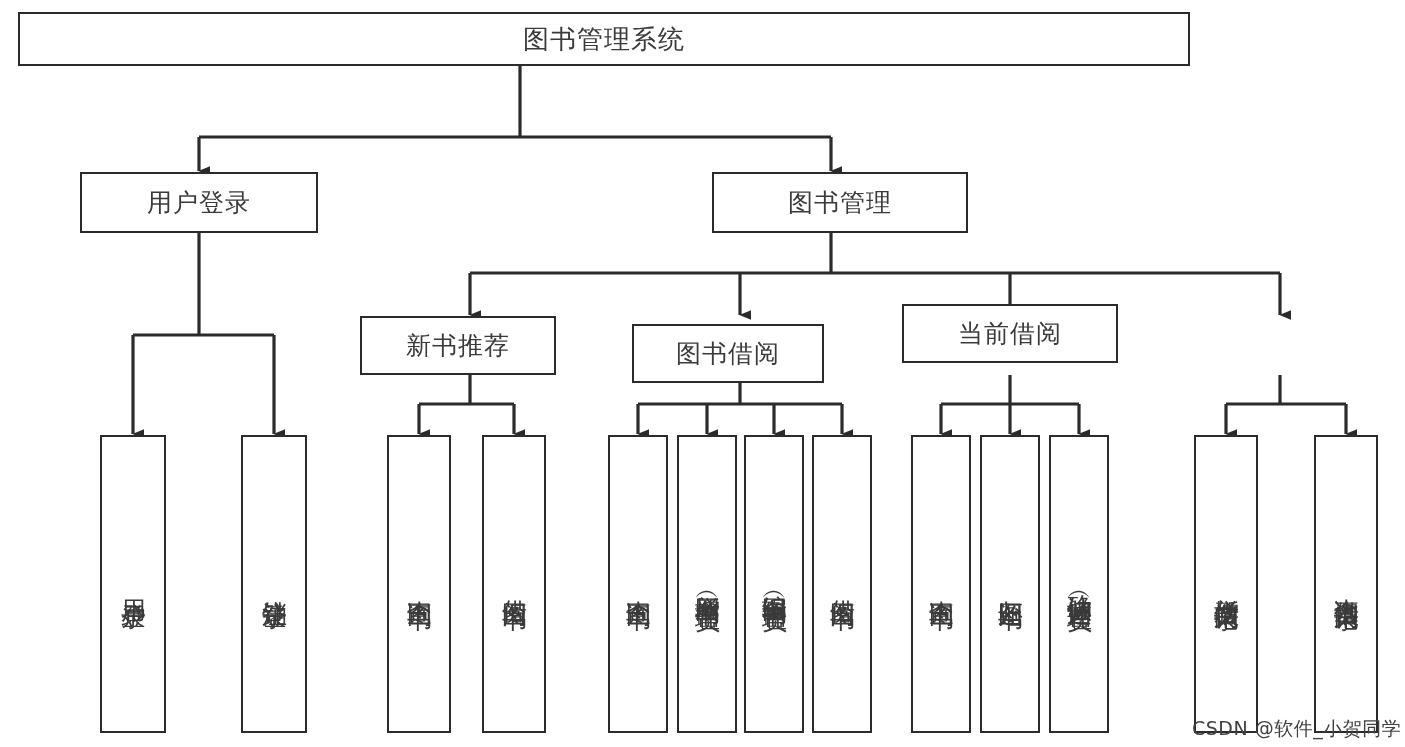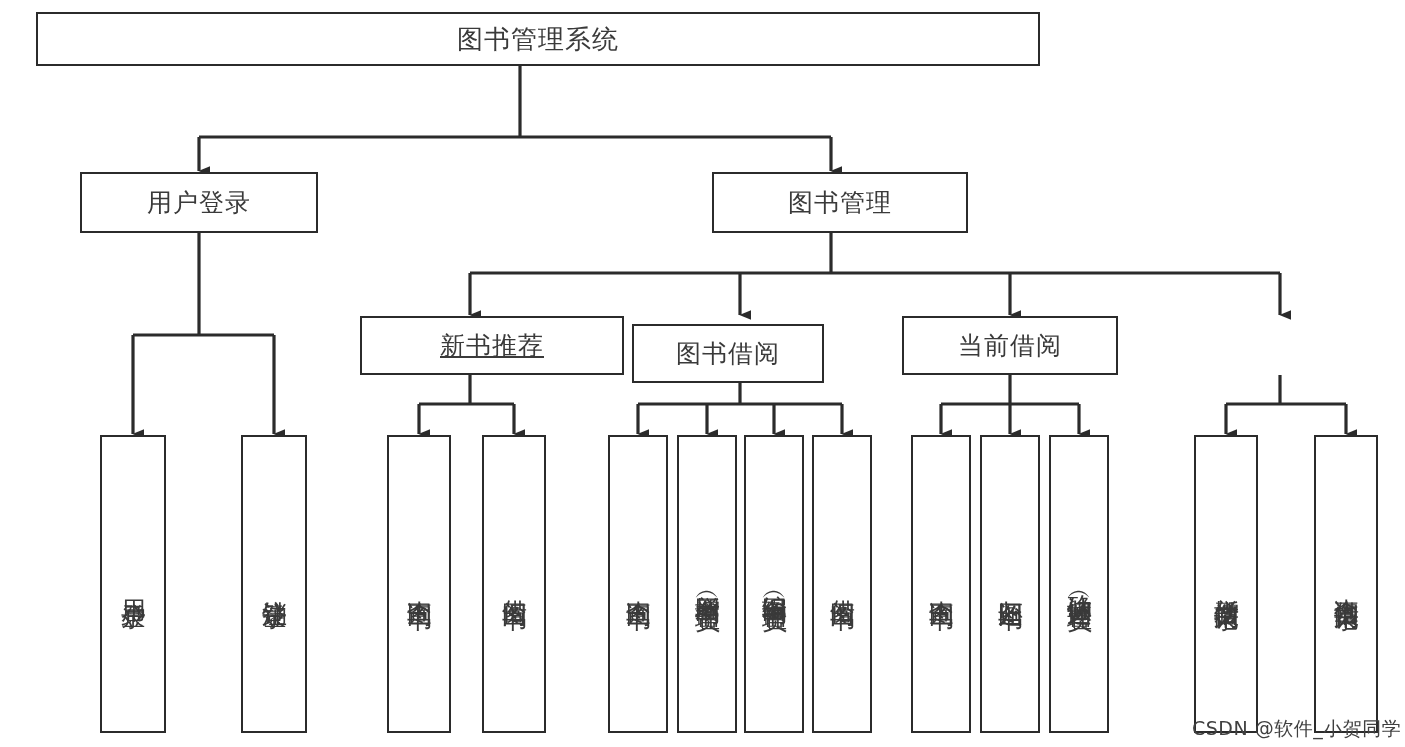"图书管理系统" div.node { margin-left: 18px -> none; width: 1004px -> 1172px }
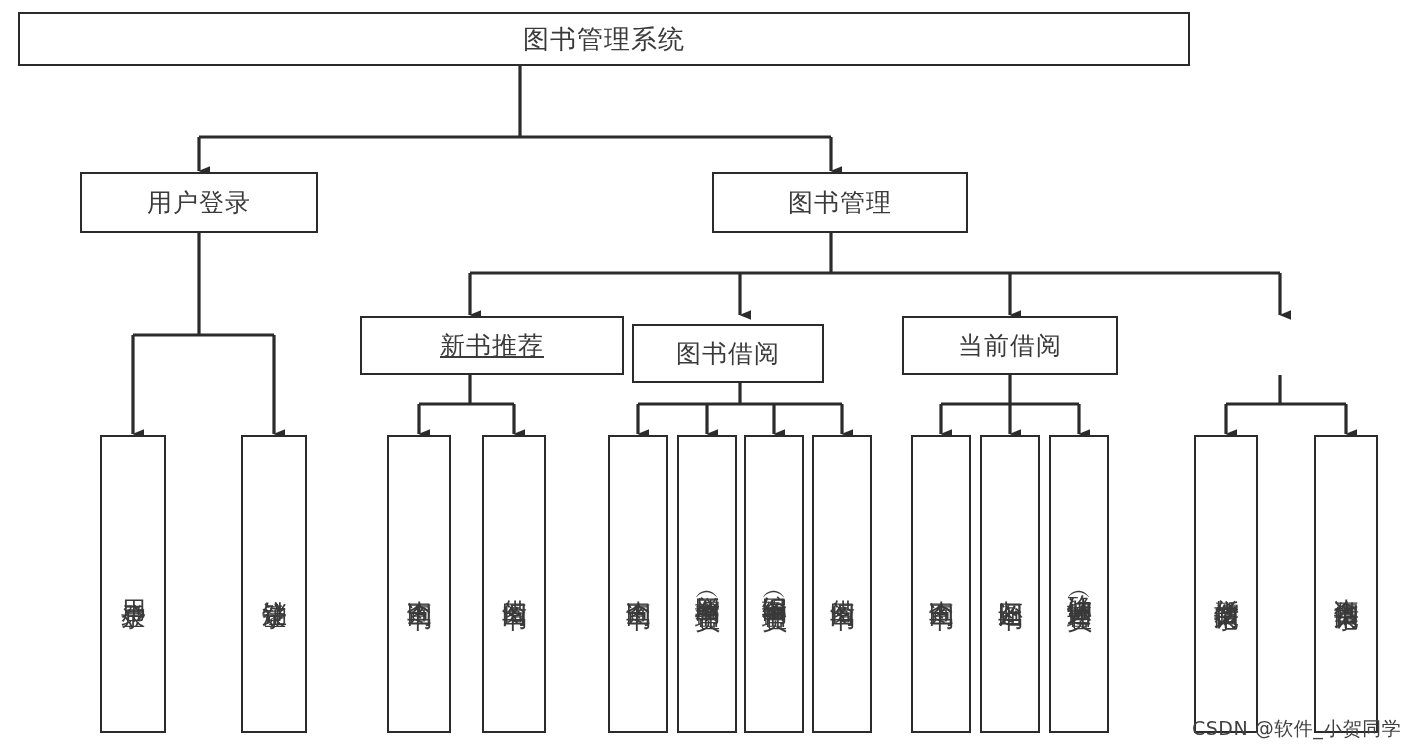"新书推荐" div.node { text-decoration: underline -> none; width: 264px -> 196px }
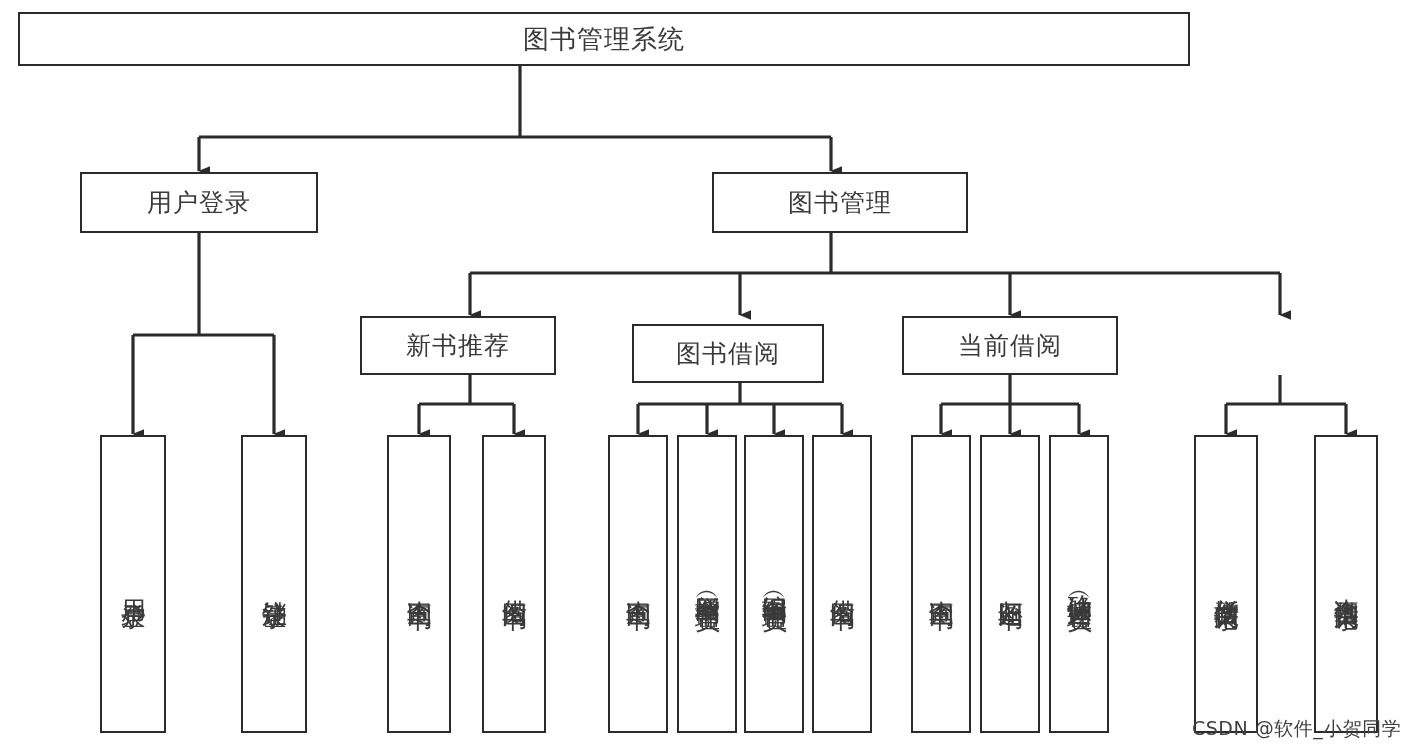"当前借阅" div.node { top: 316px -> 304px }
